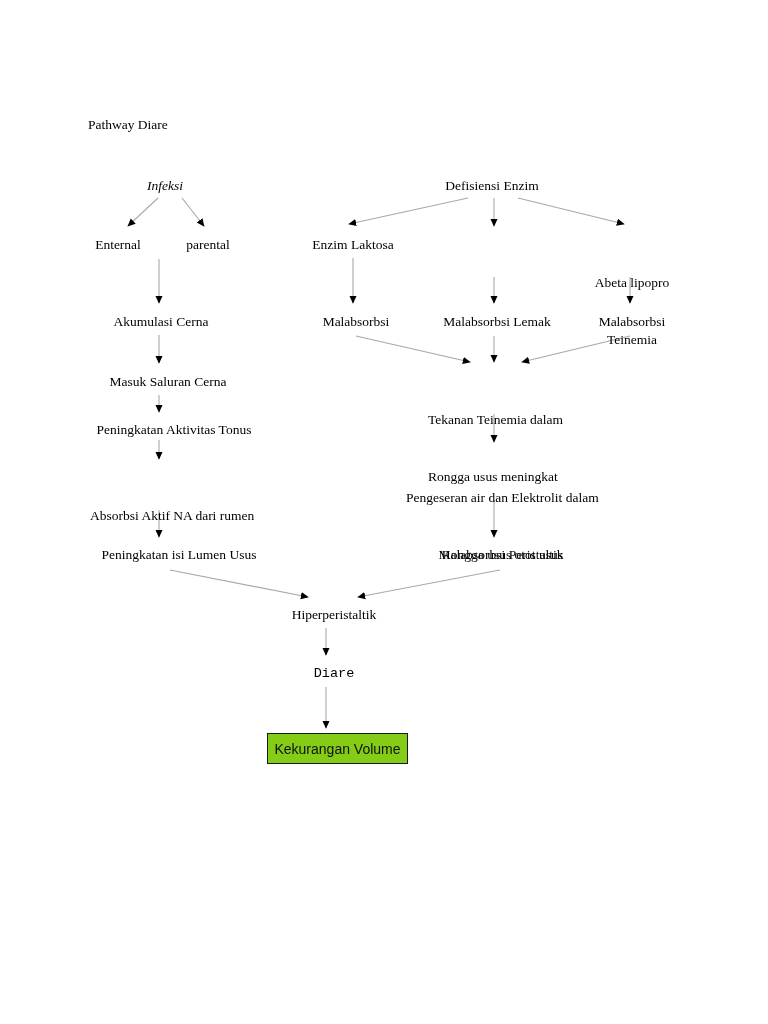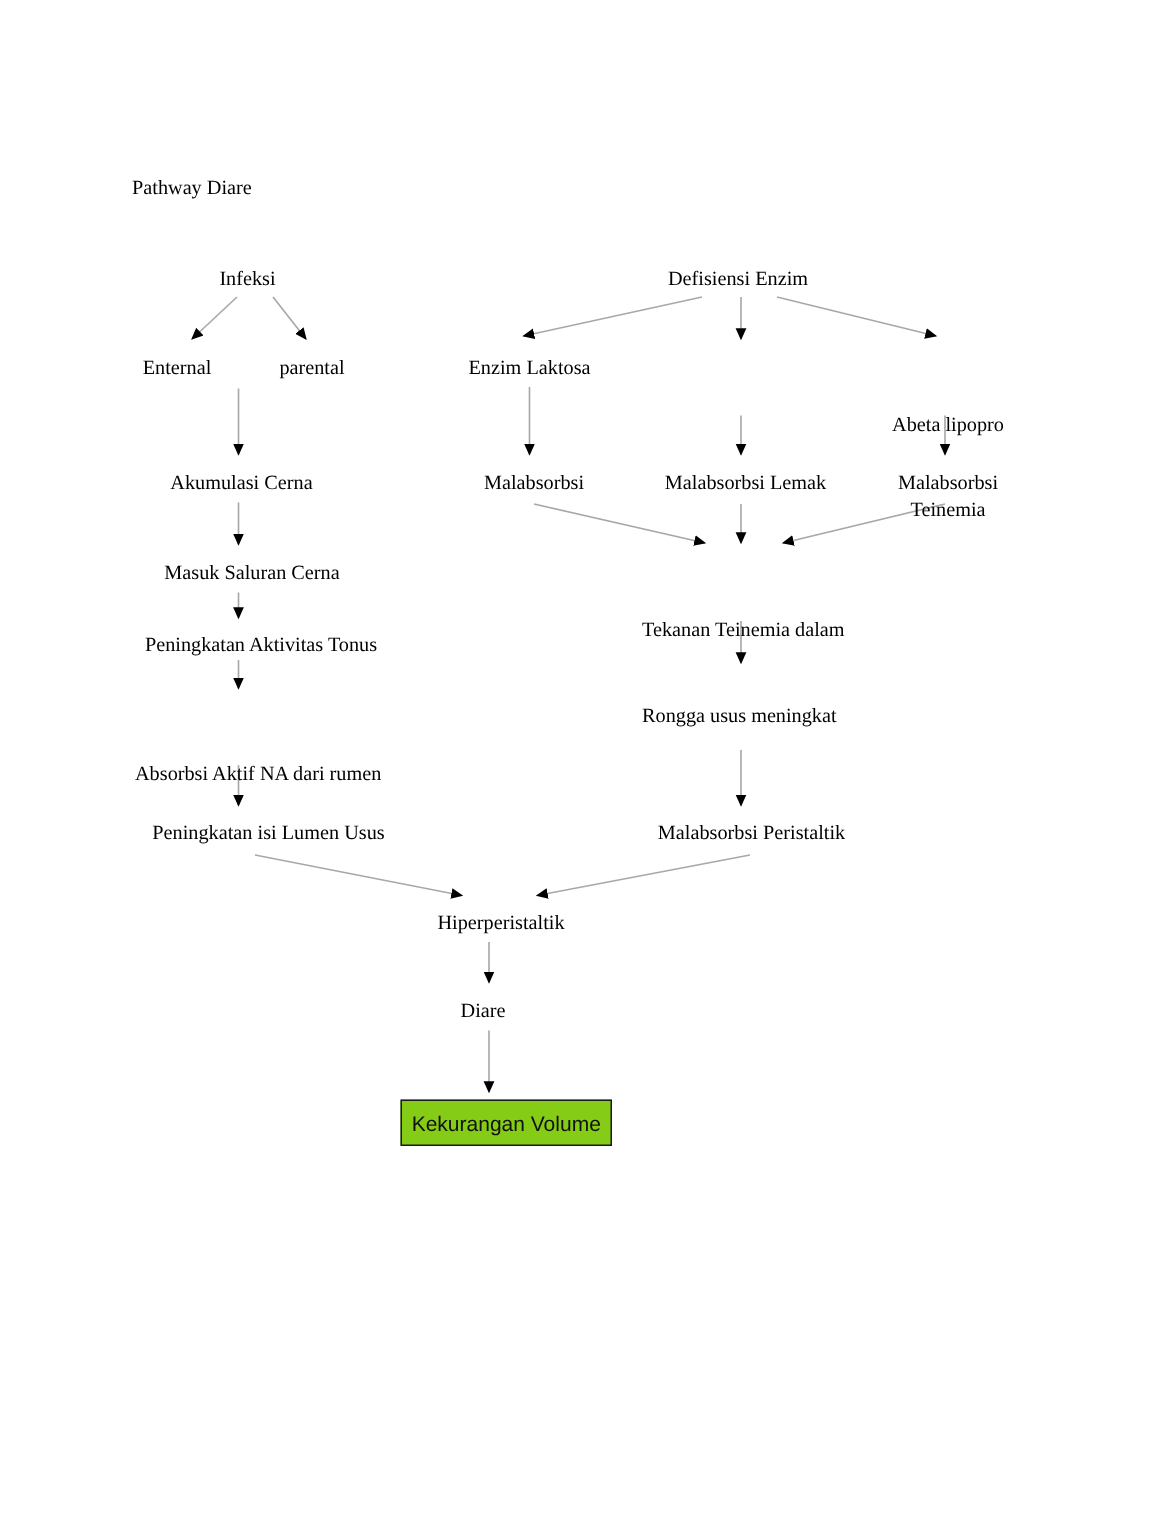"Infeksi" div.node { font-style: none -> italic }
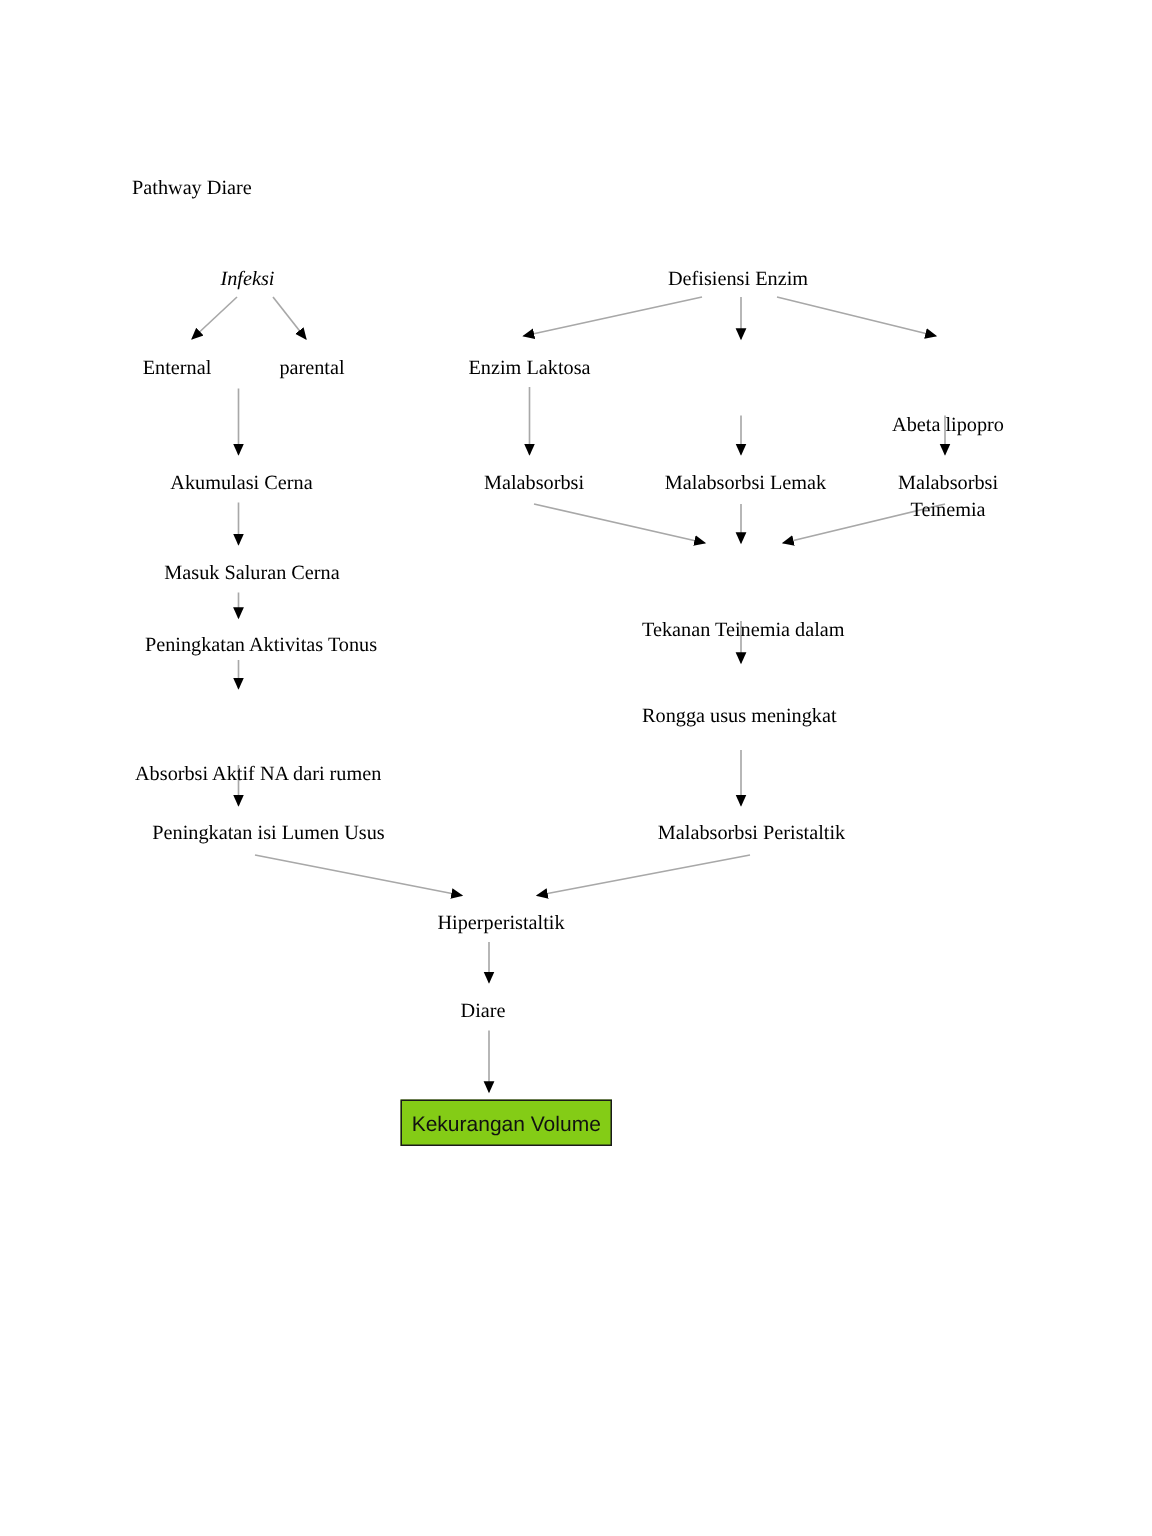"Pengeseran air dan Elektrolit dalam" div.node { html: none -> <div> <div>Pengeseran air dan Elektrolit dalam</div> <div>Rongga usus otot usus</div> </div> }
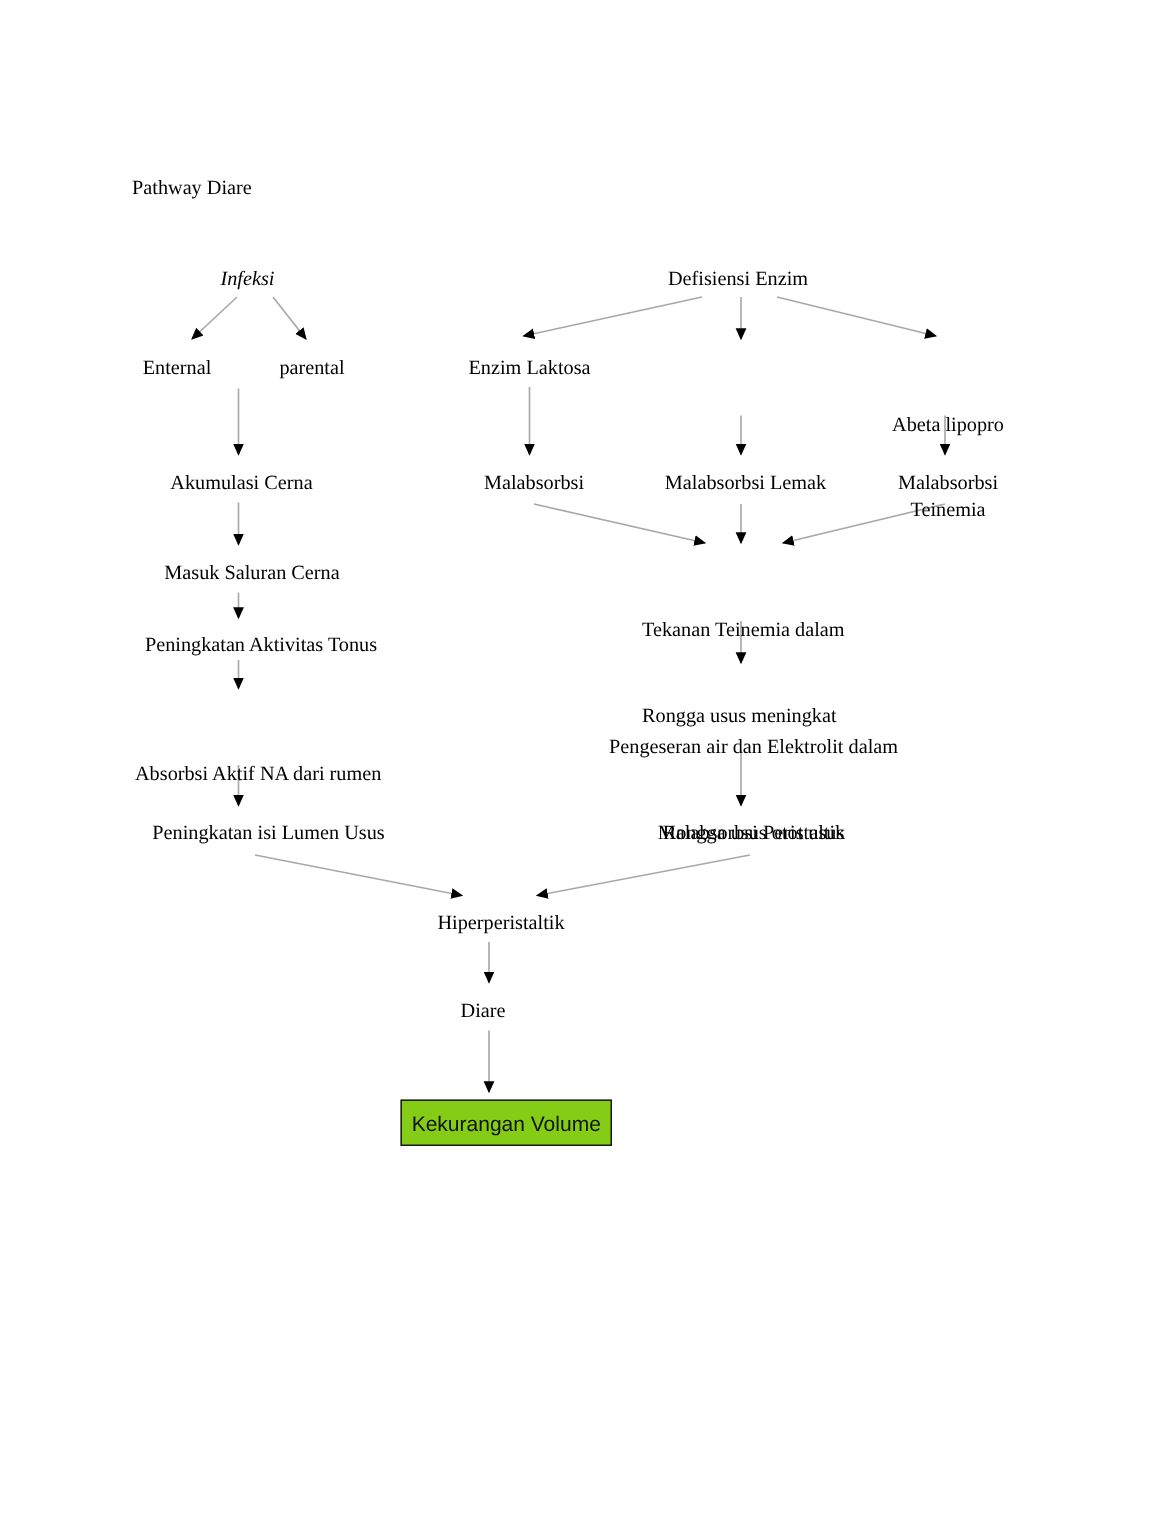"Diare" div.node { font-family: none -> Liberation Mono, monospace; left: 322px -> 334px }
